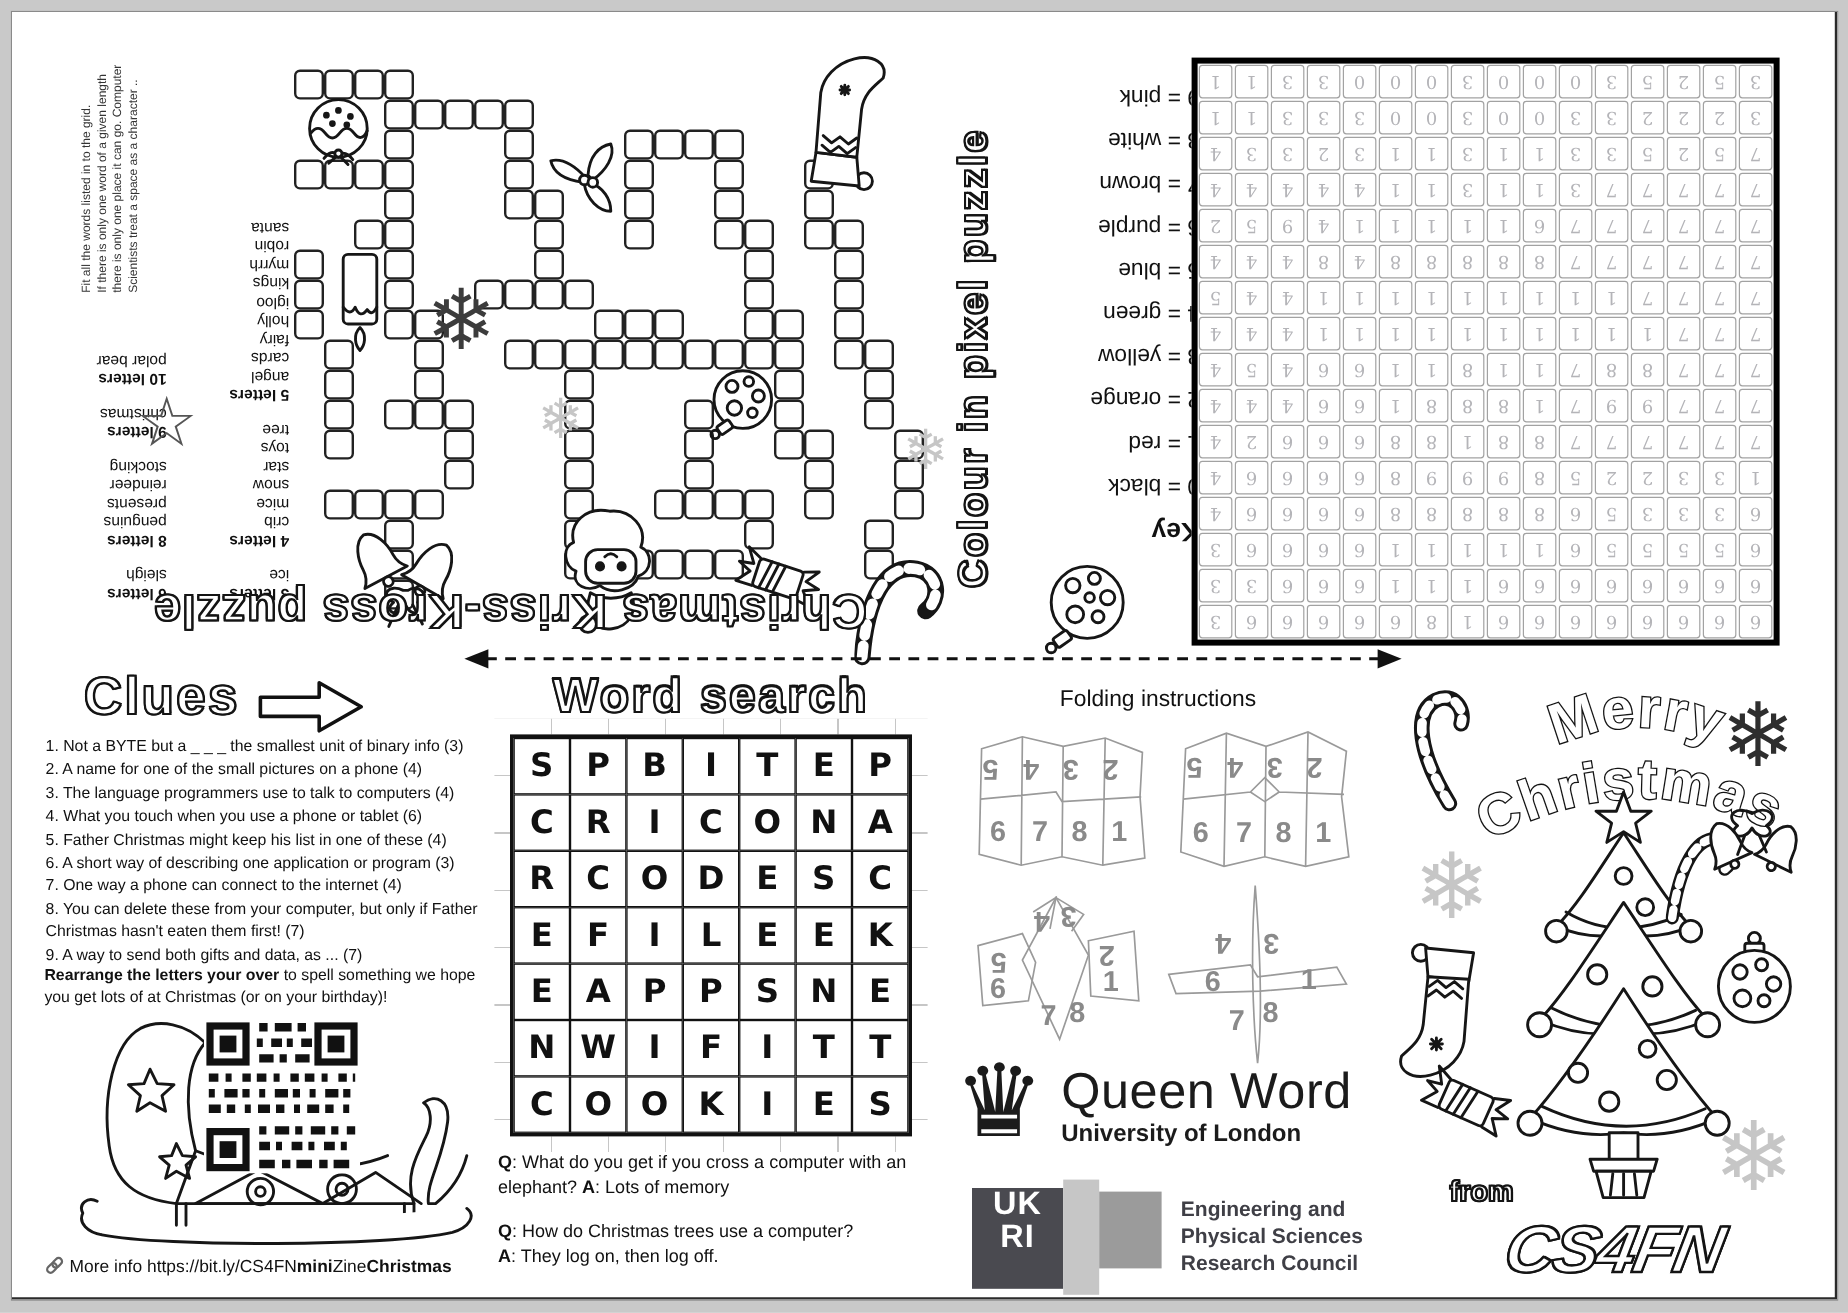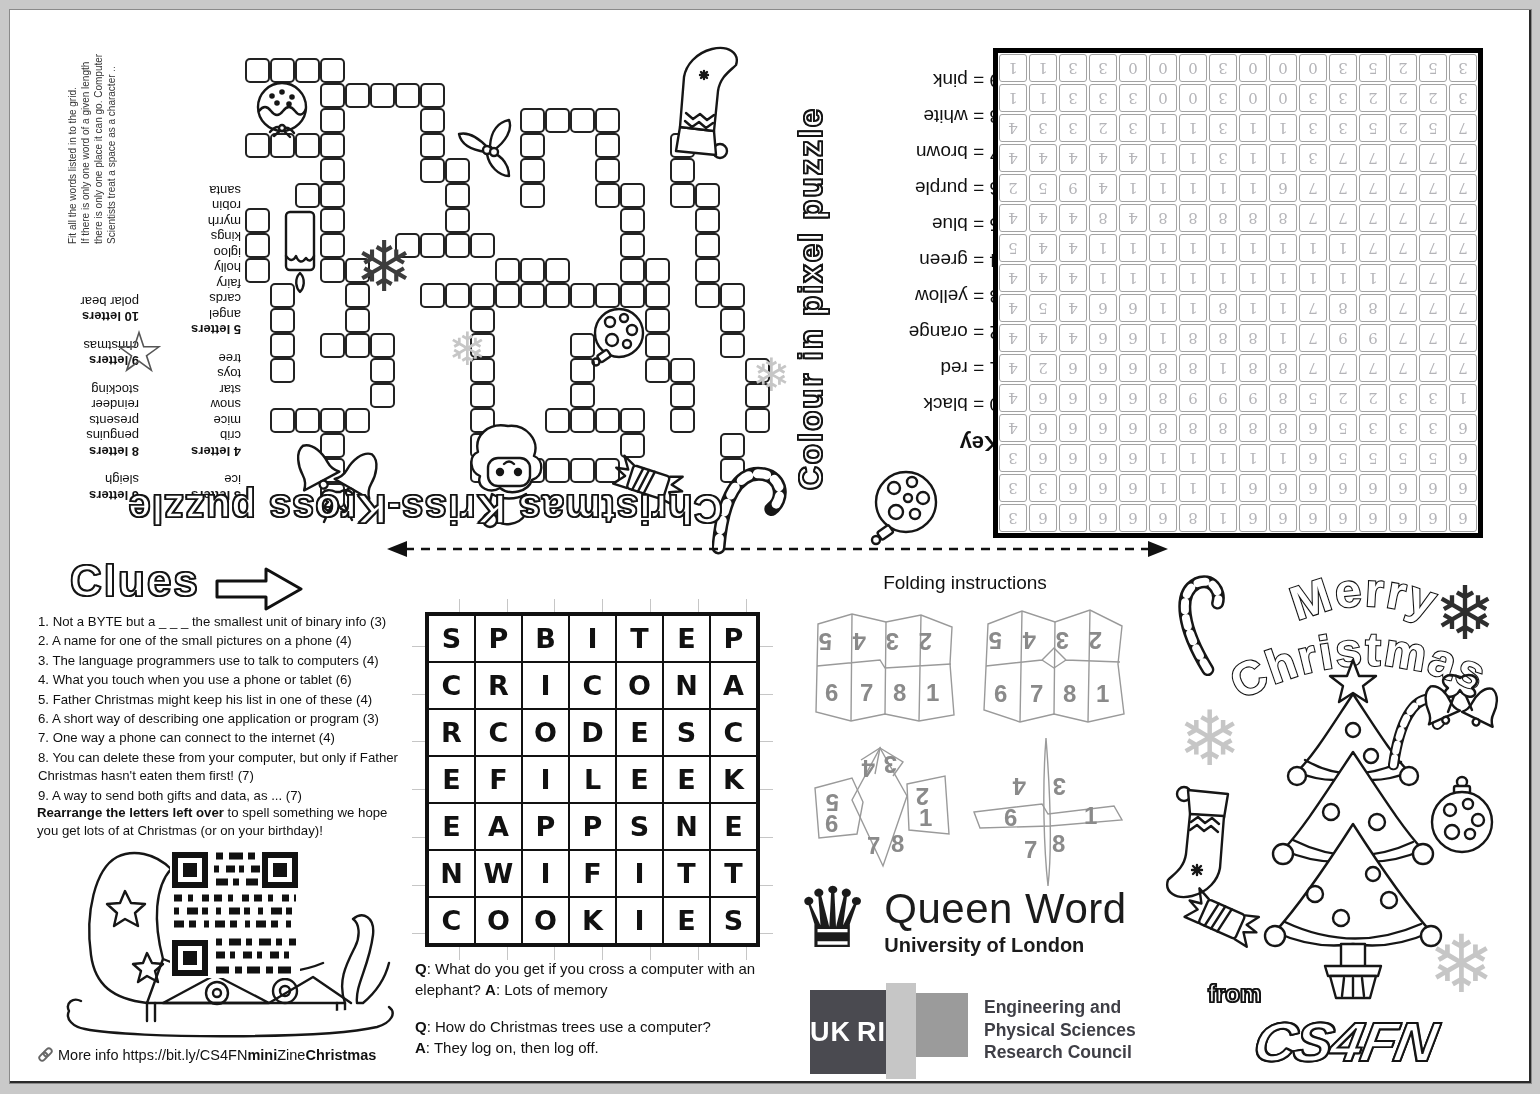"Word search" div.ol { html: none -> <div>Word search</div> }
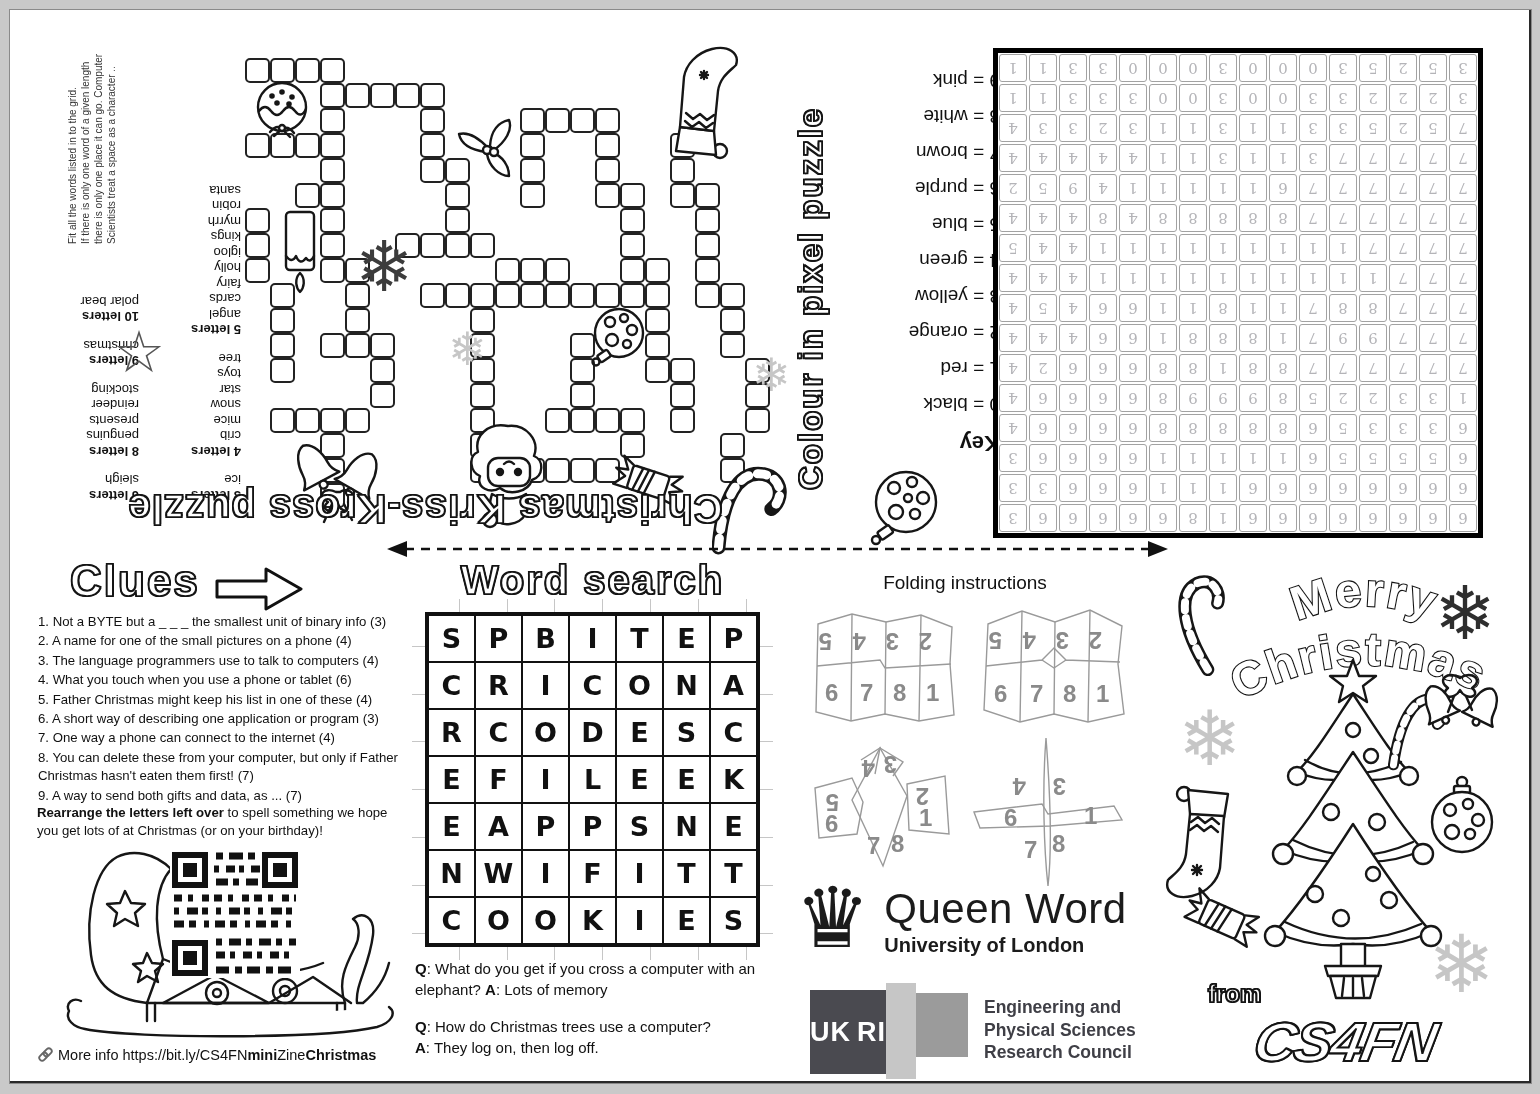"Rearrange the letters left over" b { text: left -> your }
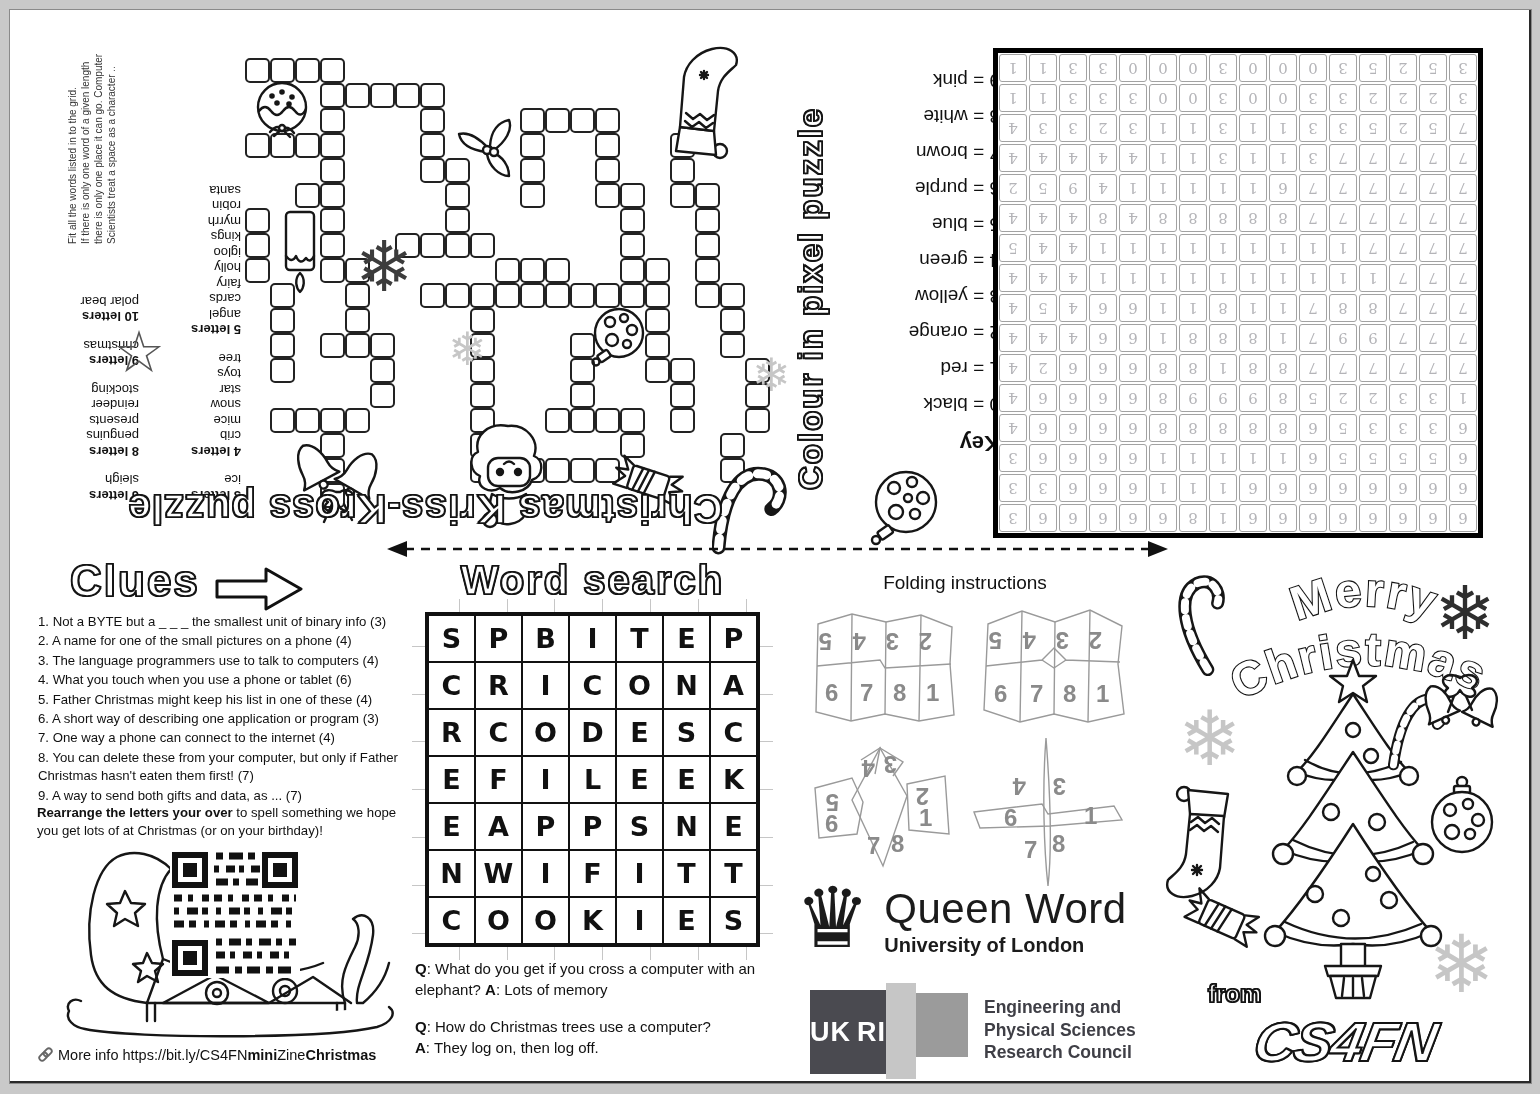"UK" #ukri-box { flex-direction: none -> column; justify-content: space-between -> flex-start }
